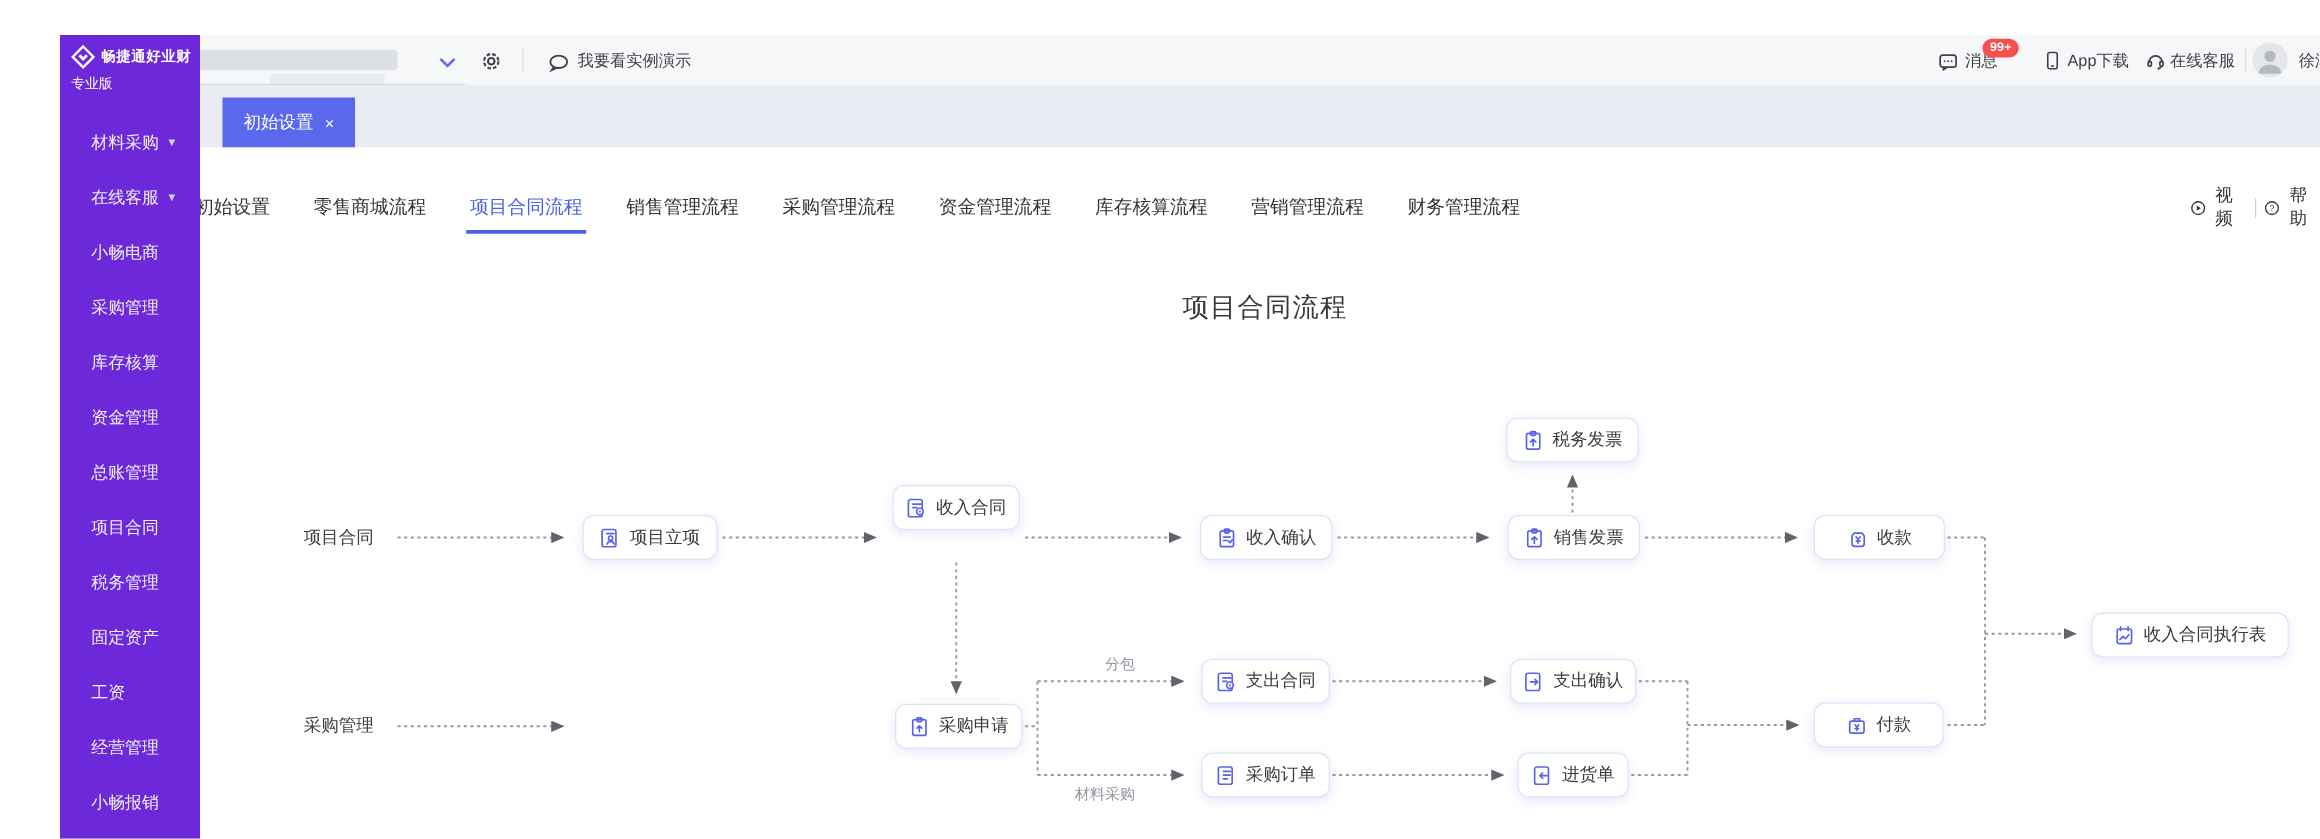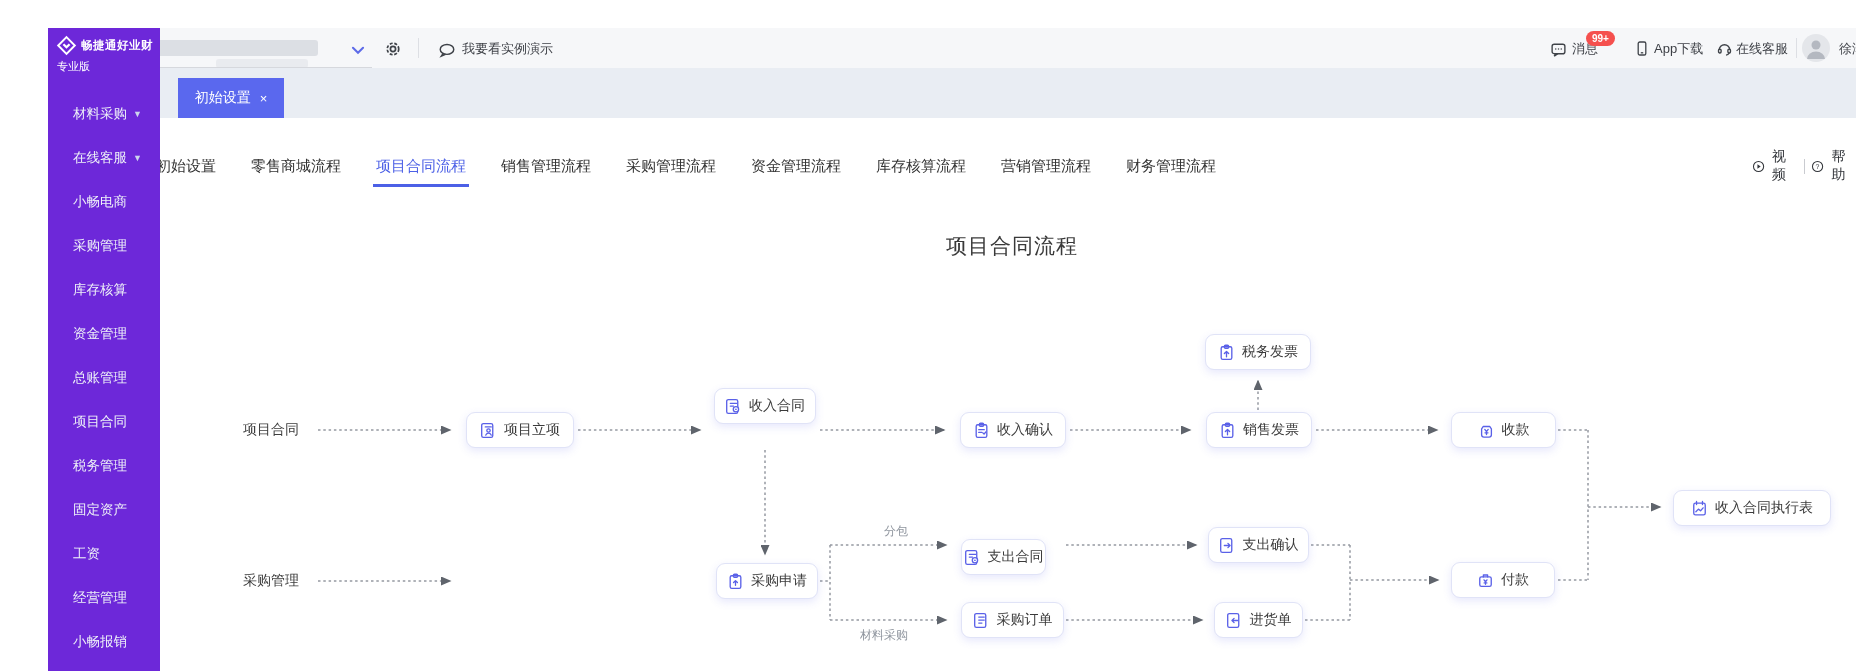"支出合同" div.fnode { margin-top: 12px -> none; width: 85px -> 103px }
